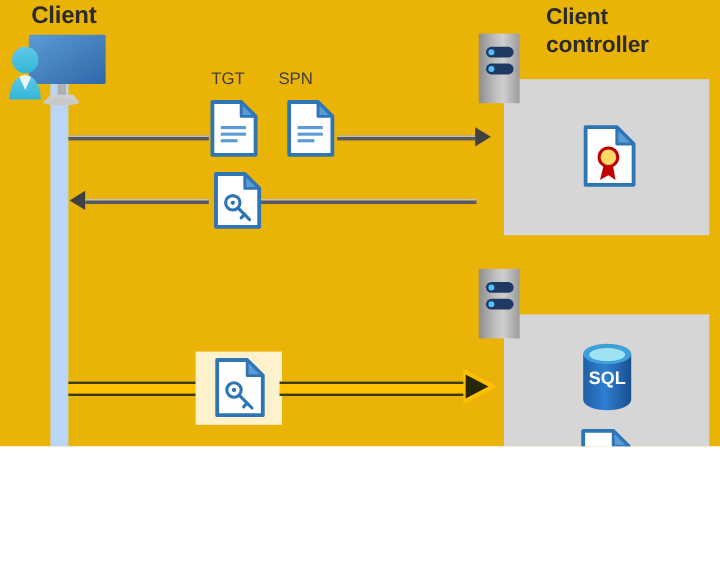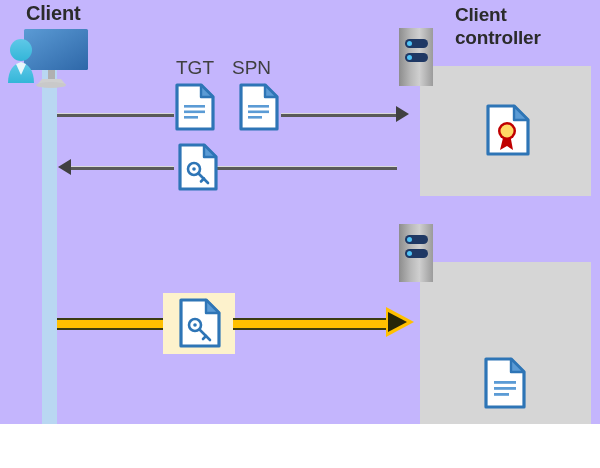"Client" #diagram { background: #c4b5fd -> #eab308; height: 424px -> 372px }
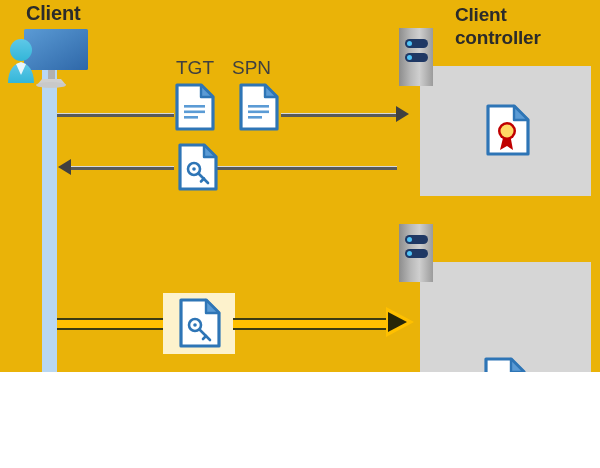"TGT" .doc-label { font-size: 19px -> 14px }
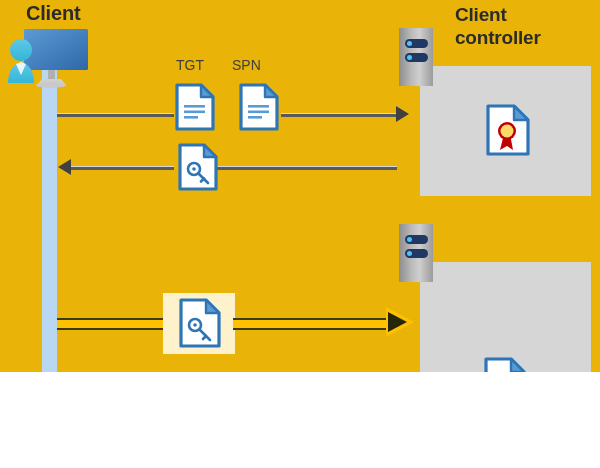"SQL" div.abs { html: none -> <div> <svg> <defs> <linearGradient> <stop></stop> <stop></stop> <stop></stop> </linearGradient> </defs> <path></path> <ellipse></ellipse> <ellipse></ellipse> <text>SQL</text> </svg> </div> }
